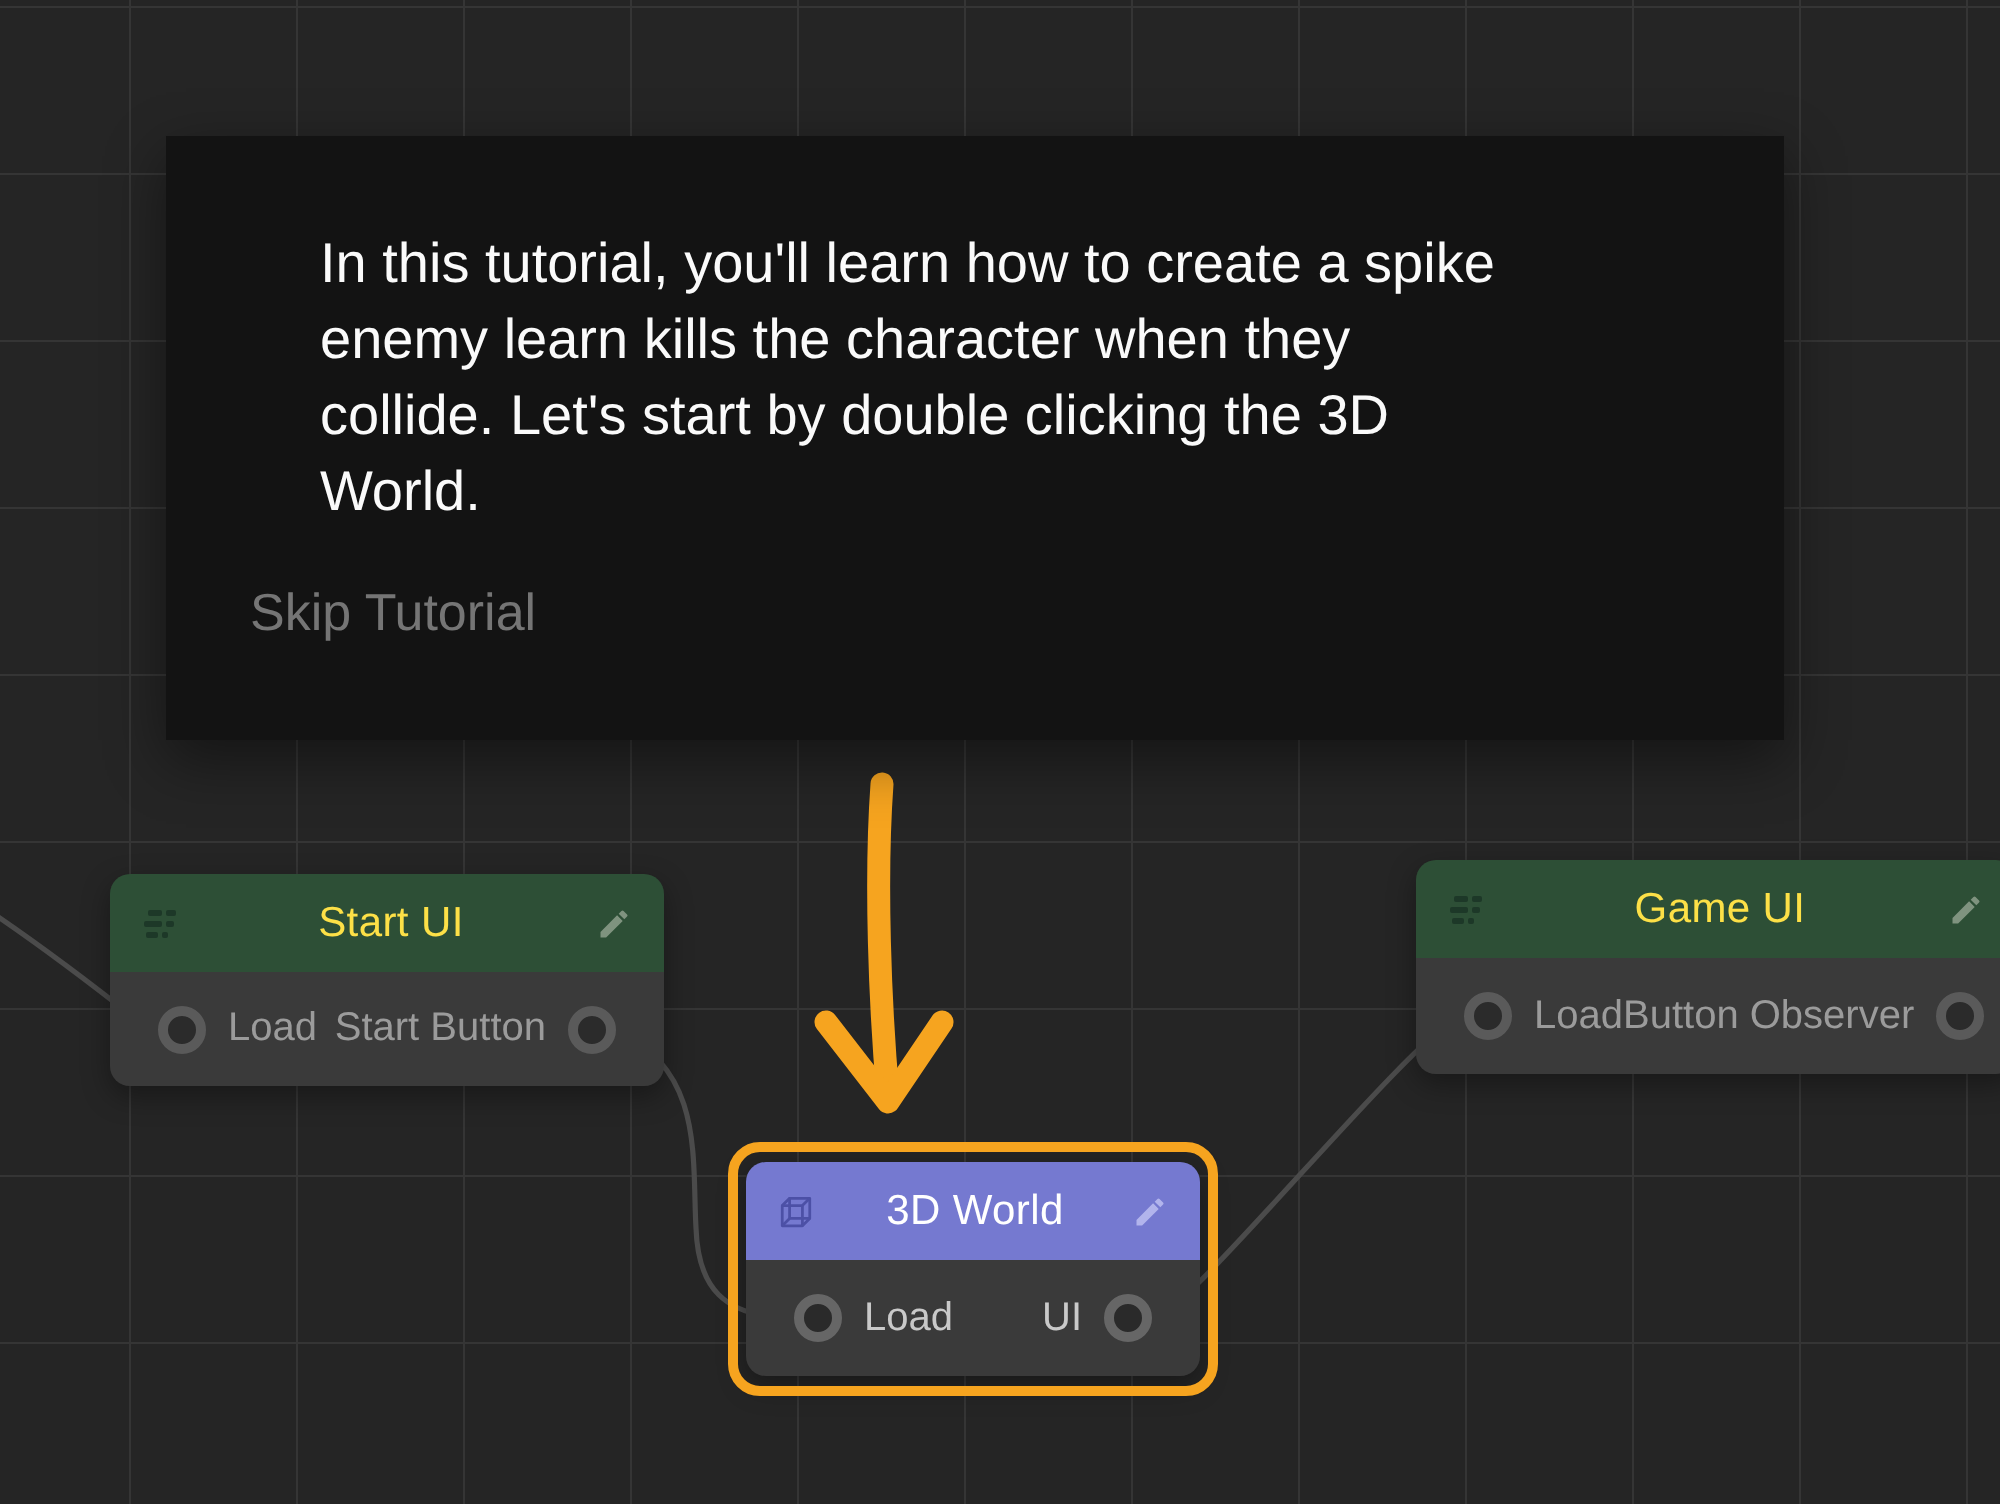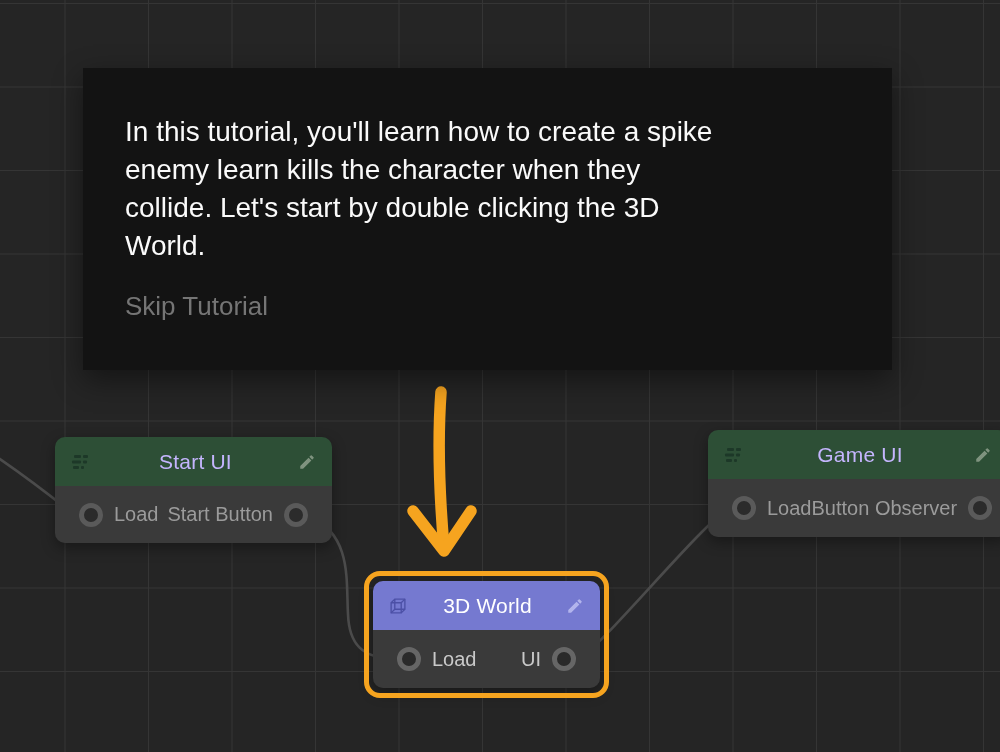"In this tutorial, you'll learn" .tutorial-line { margin-left: none -> 35px }
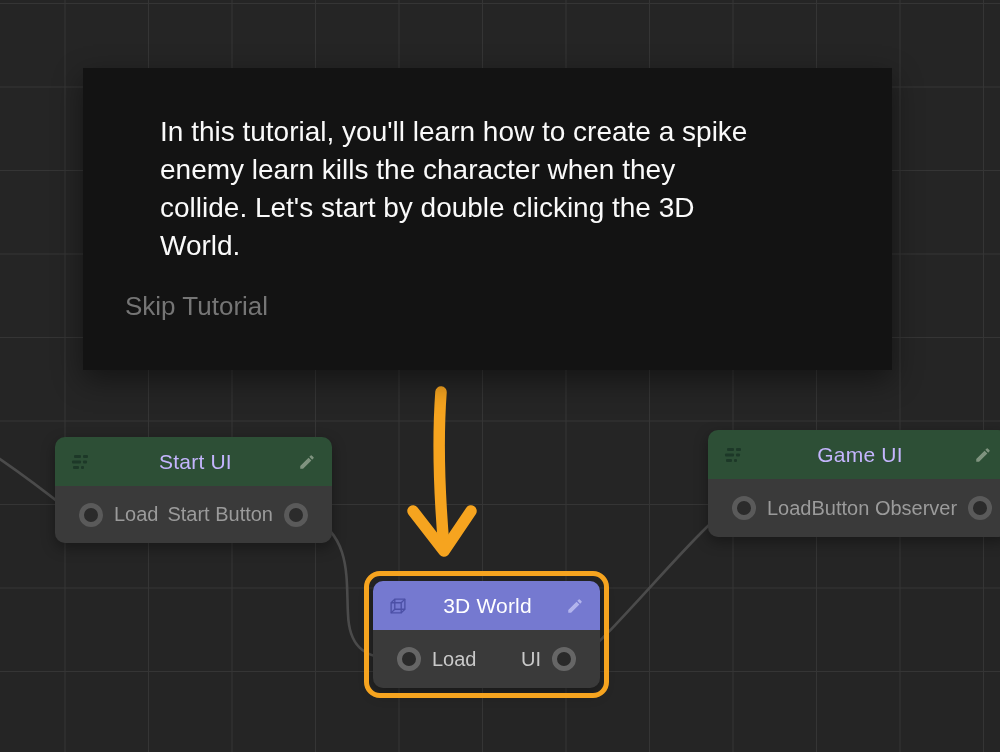"Start UI" .node-title.green-title { color: #c4b5fd -> #fde047 }
